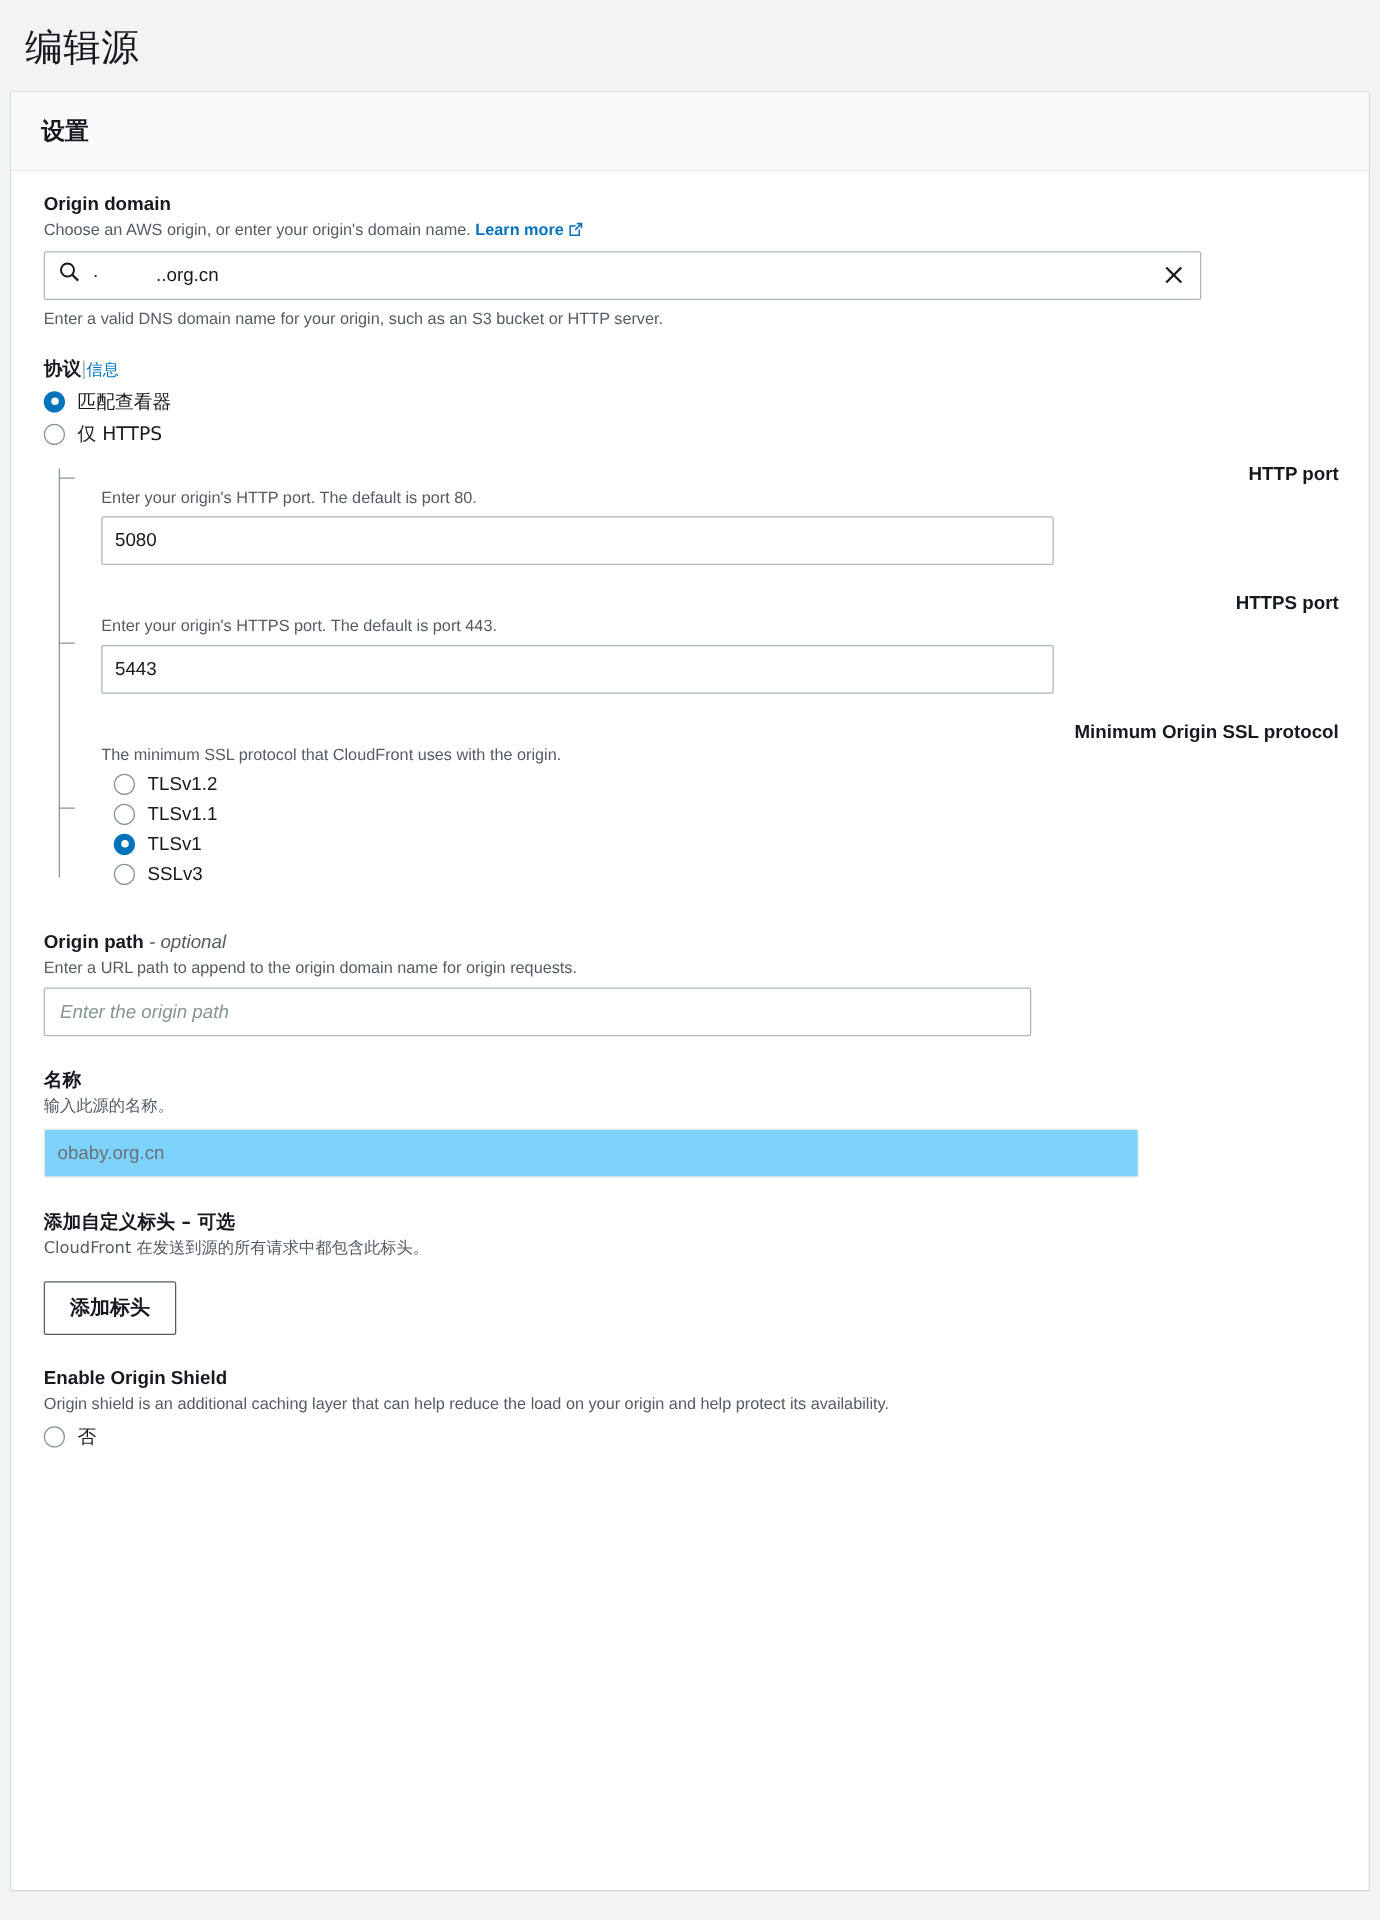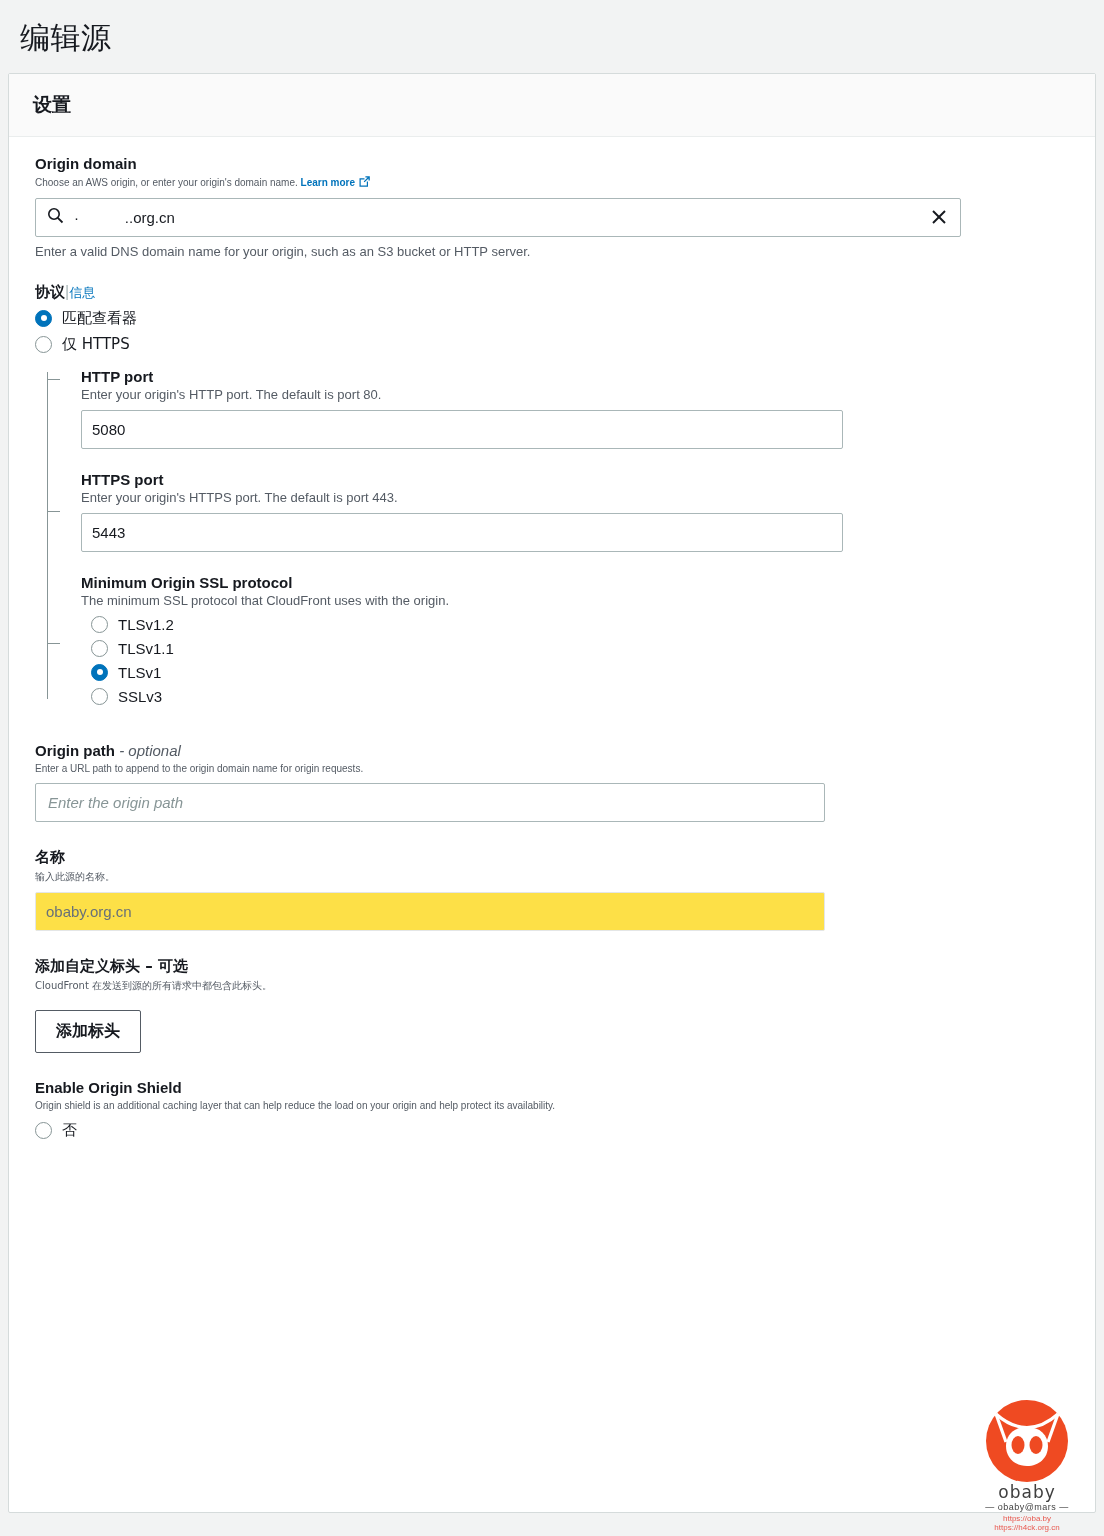"Choose an AWS origin, or" .field-desc { font-size: 10px -> 13px }
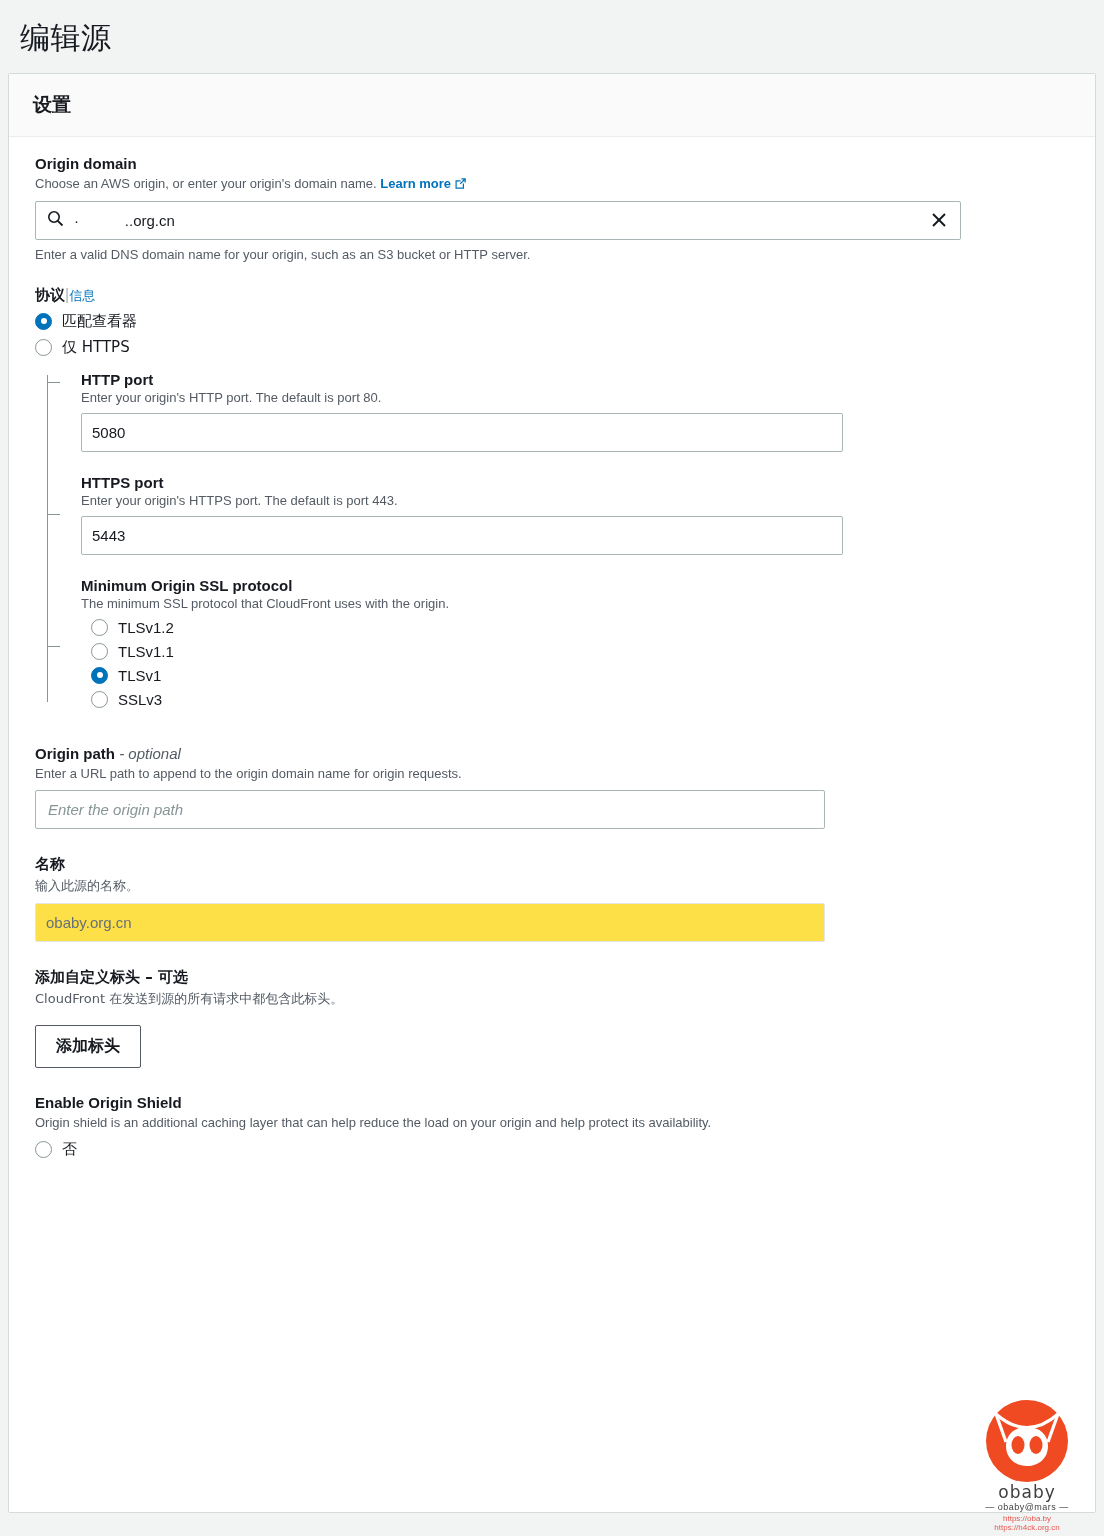"HTTP port" .sub-label { text-align: none -> right }
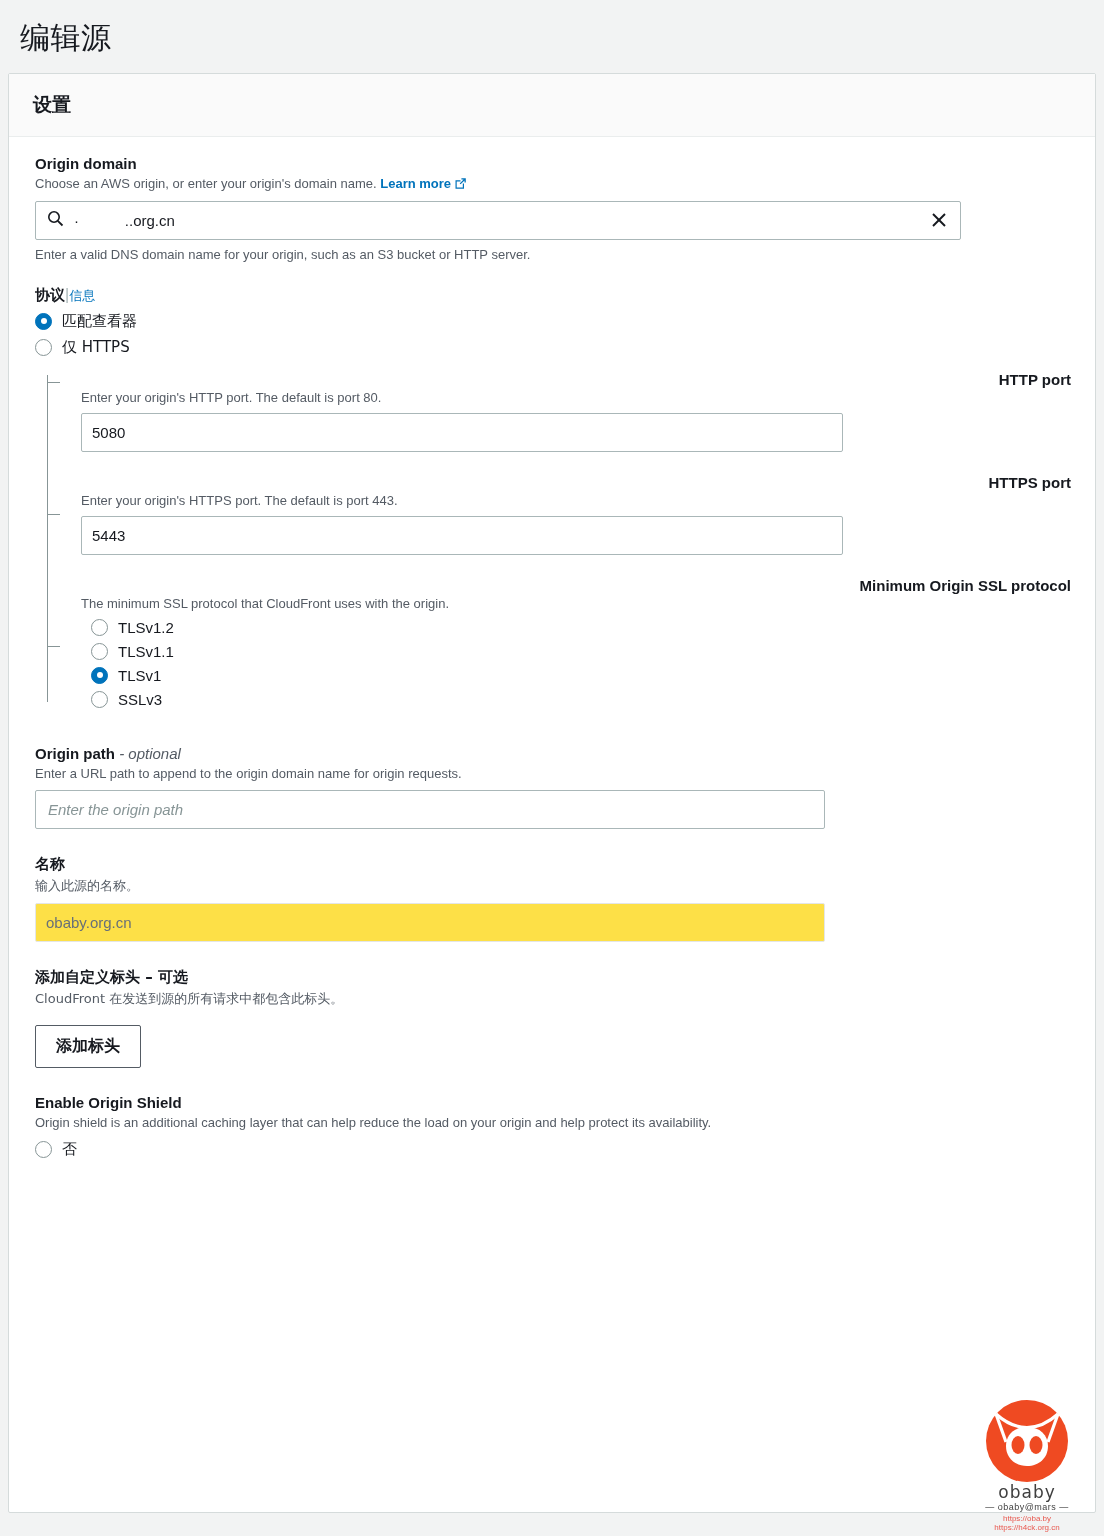"obaby.org.cn" .readonly-input { background: #fde047 -> #7dd3fc; width: 790px -> 876px }
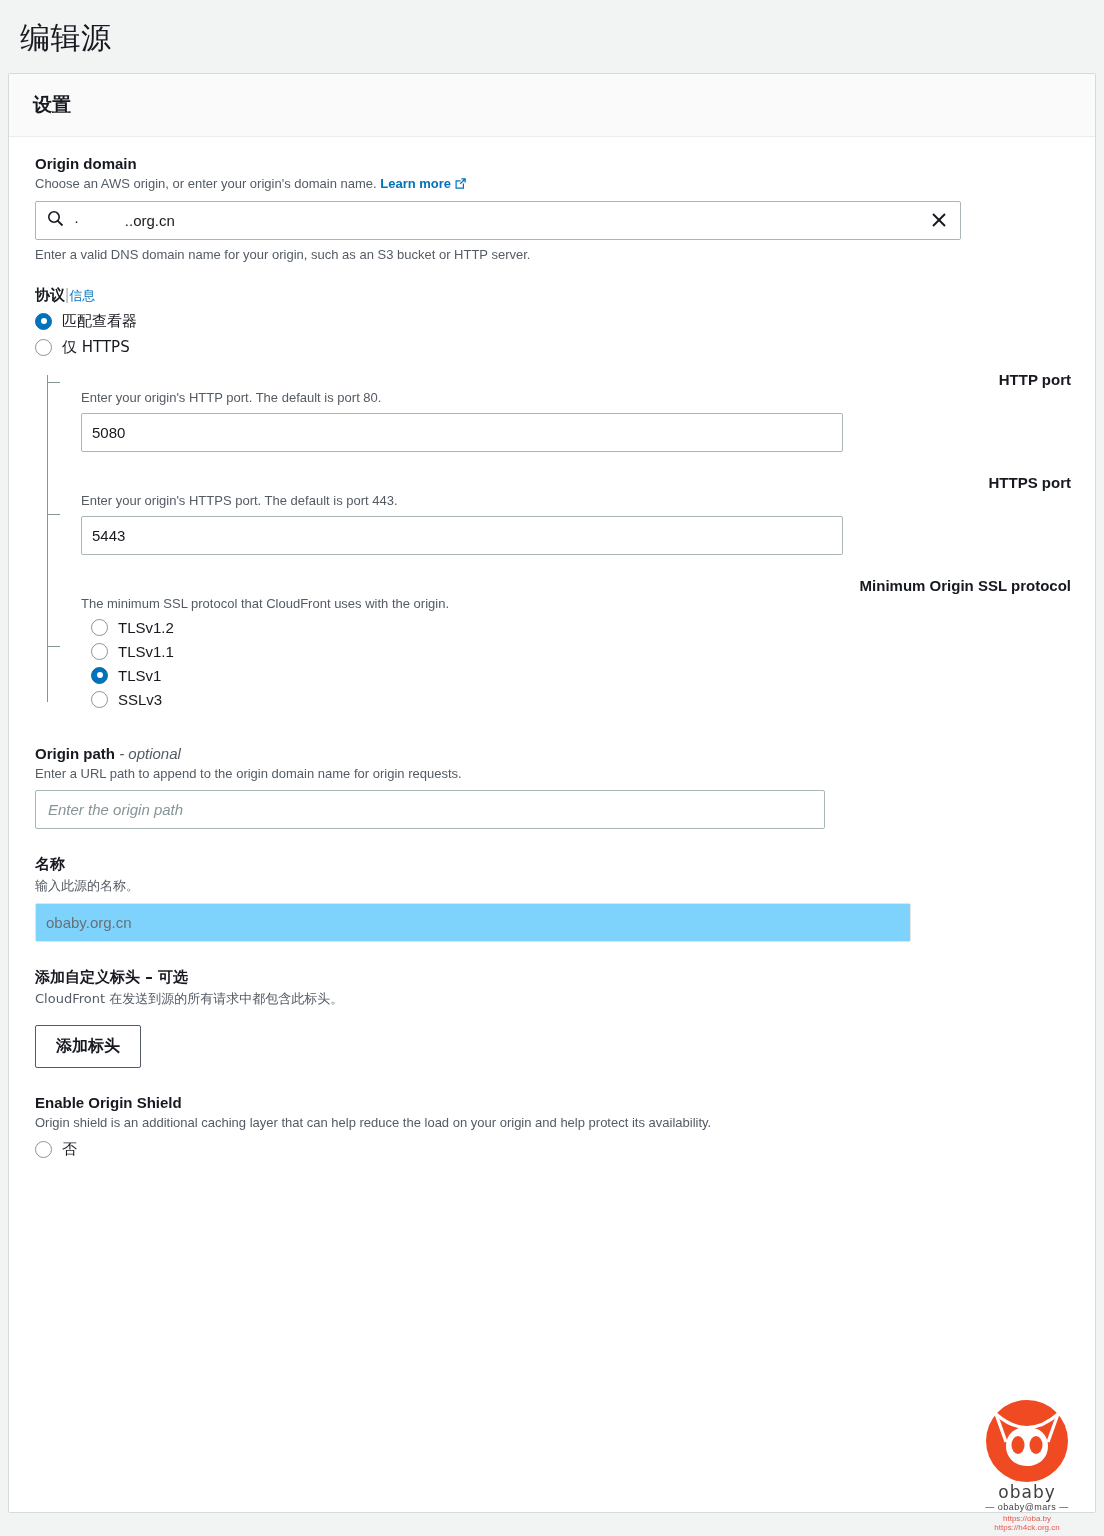"obaby" div.watermark { html: <div> <div> <svg> <circle></circle> <path></path> <path></path> <ellipse></ellipse> <ellipse></ellipse> <path></path> <path></path> </svg> </div> <div>obaby</div> <div>— obaby@mars —</div> <div>https://oba.by</div> <div>https://h4ck.org.cn</div> </div> -> none }
